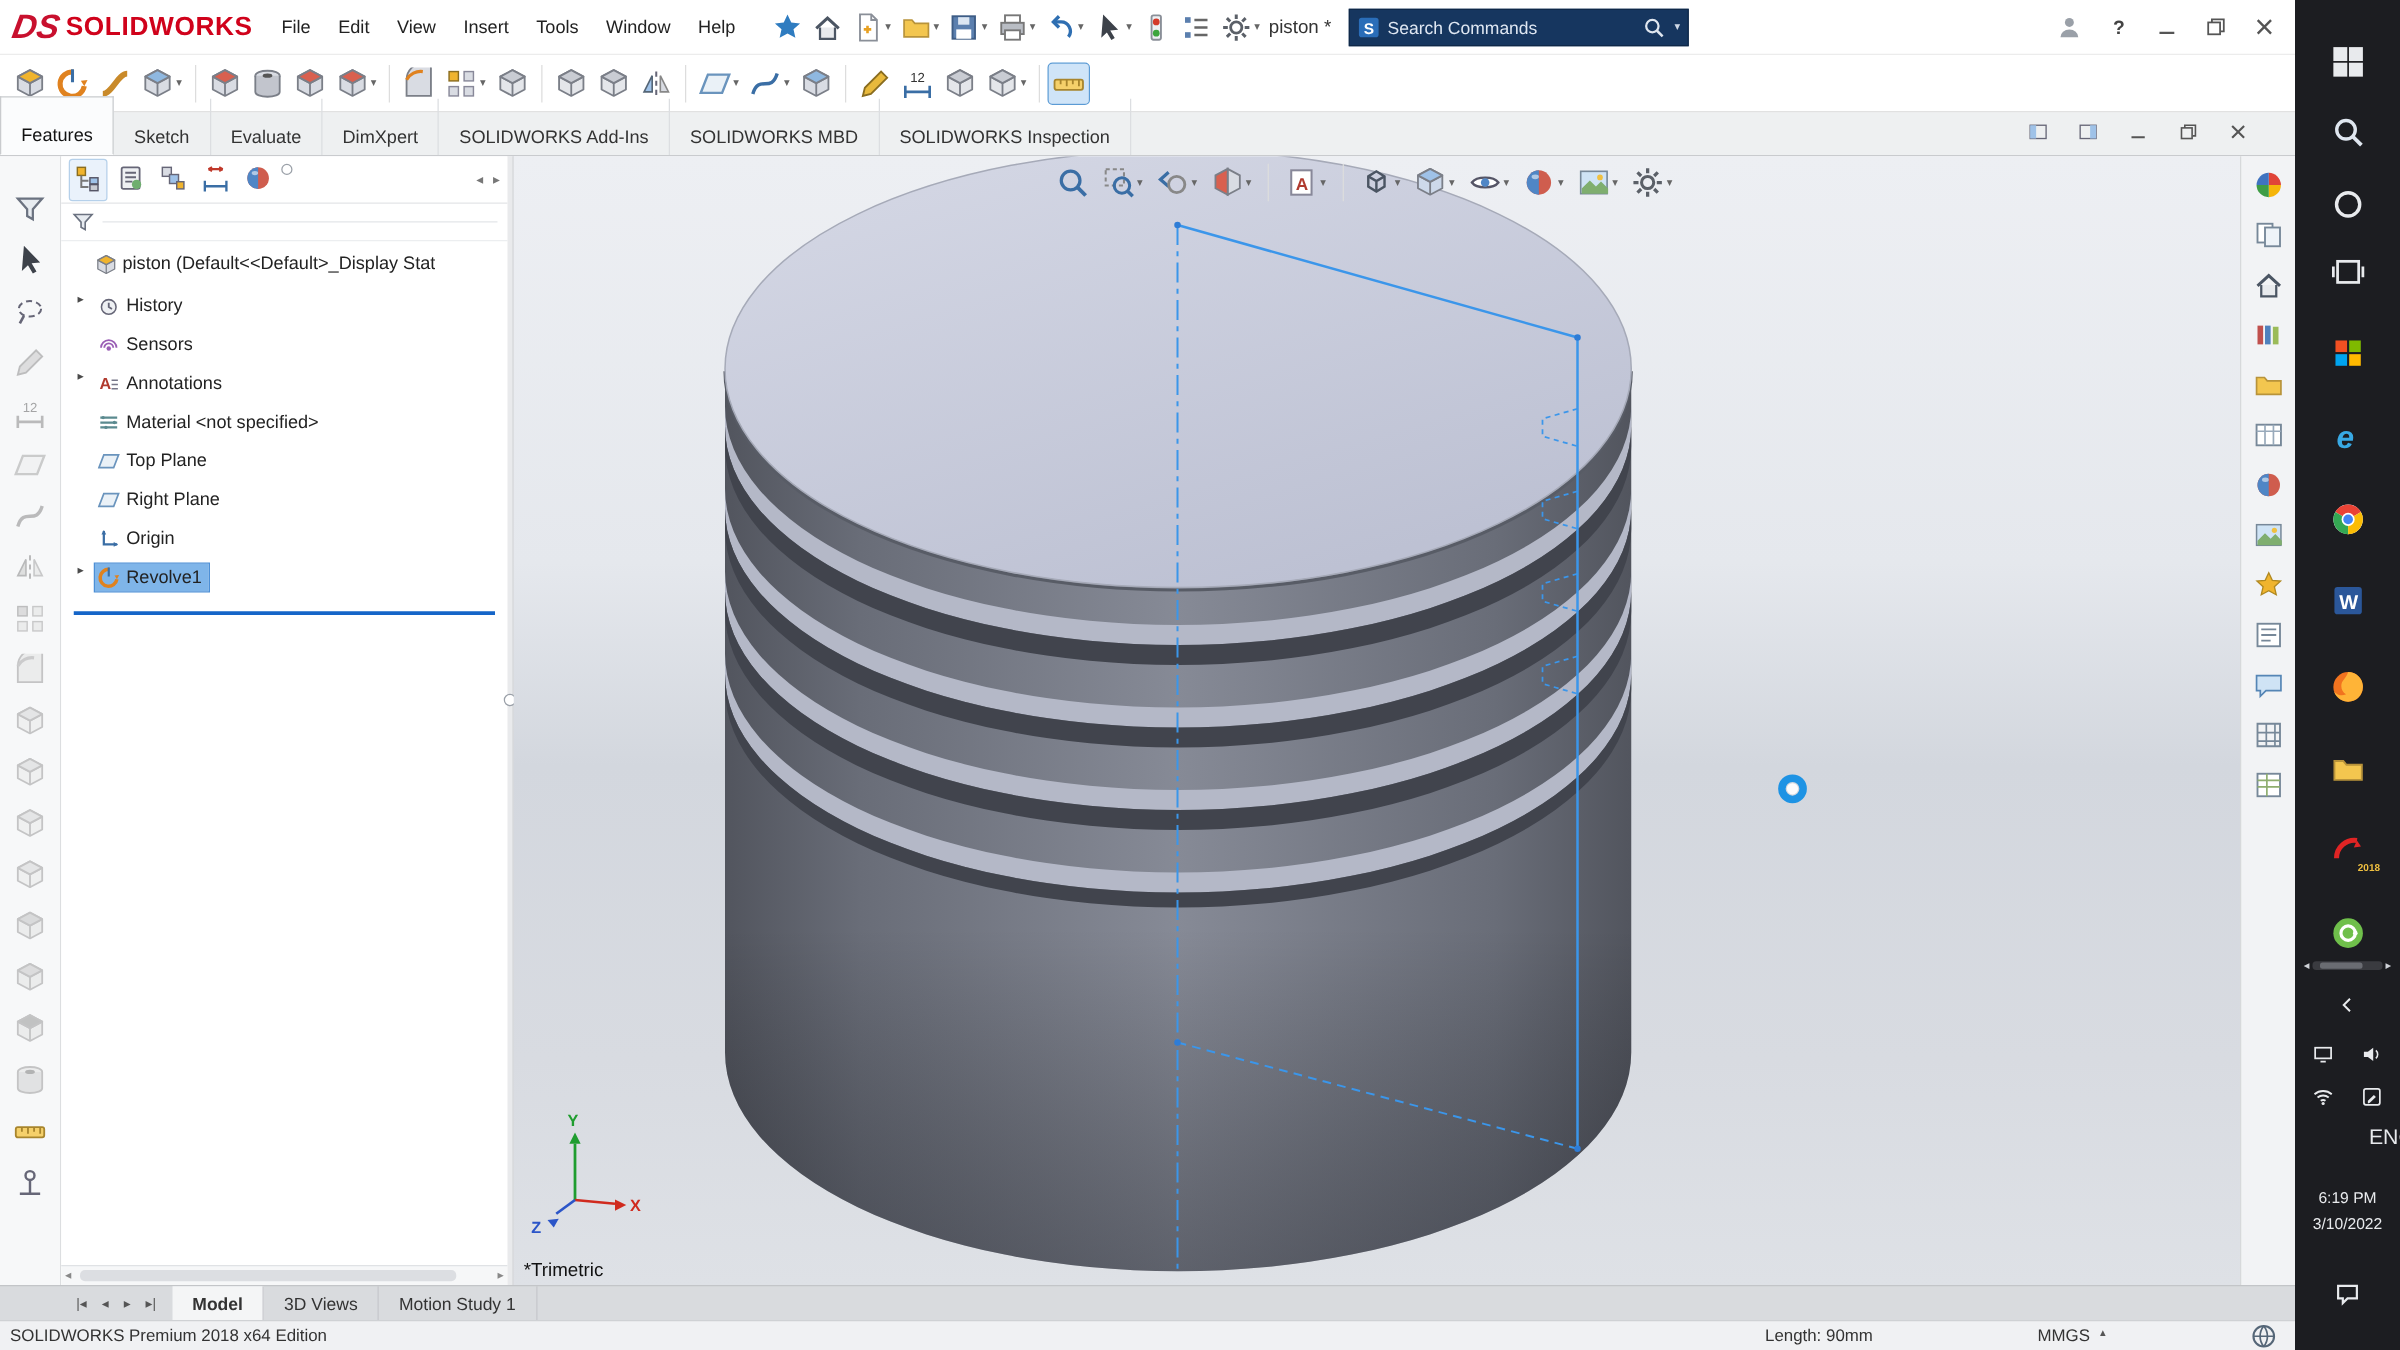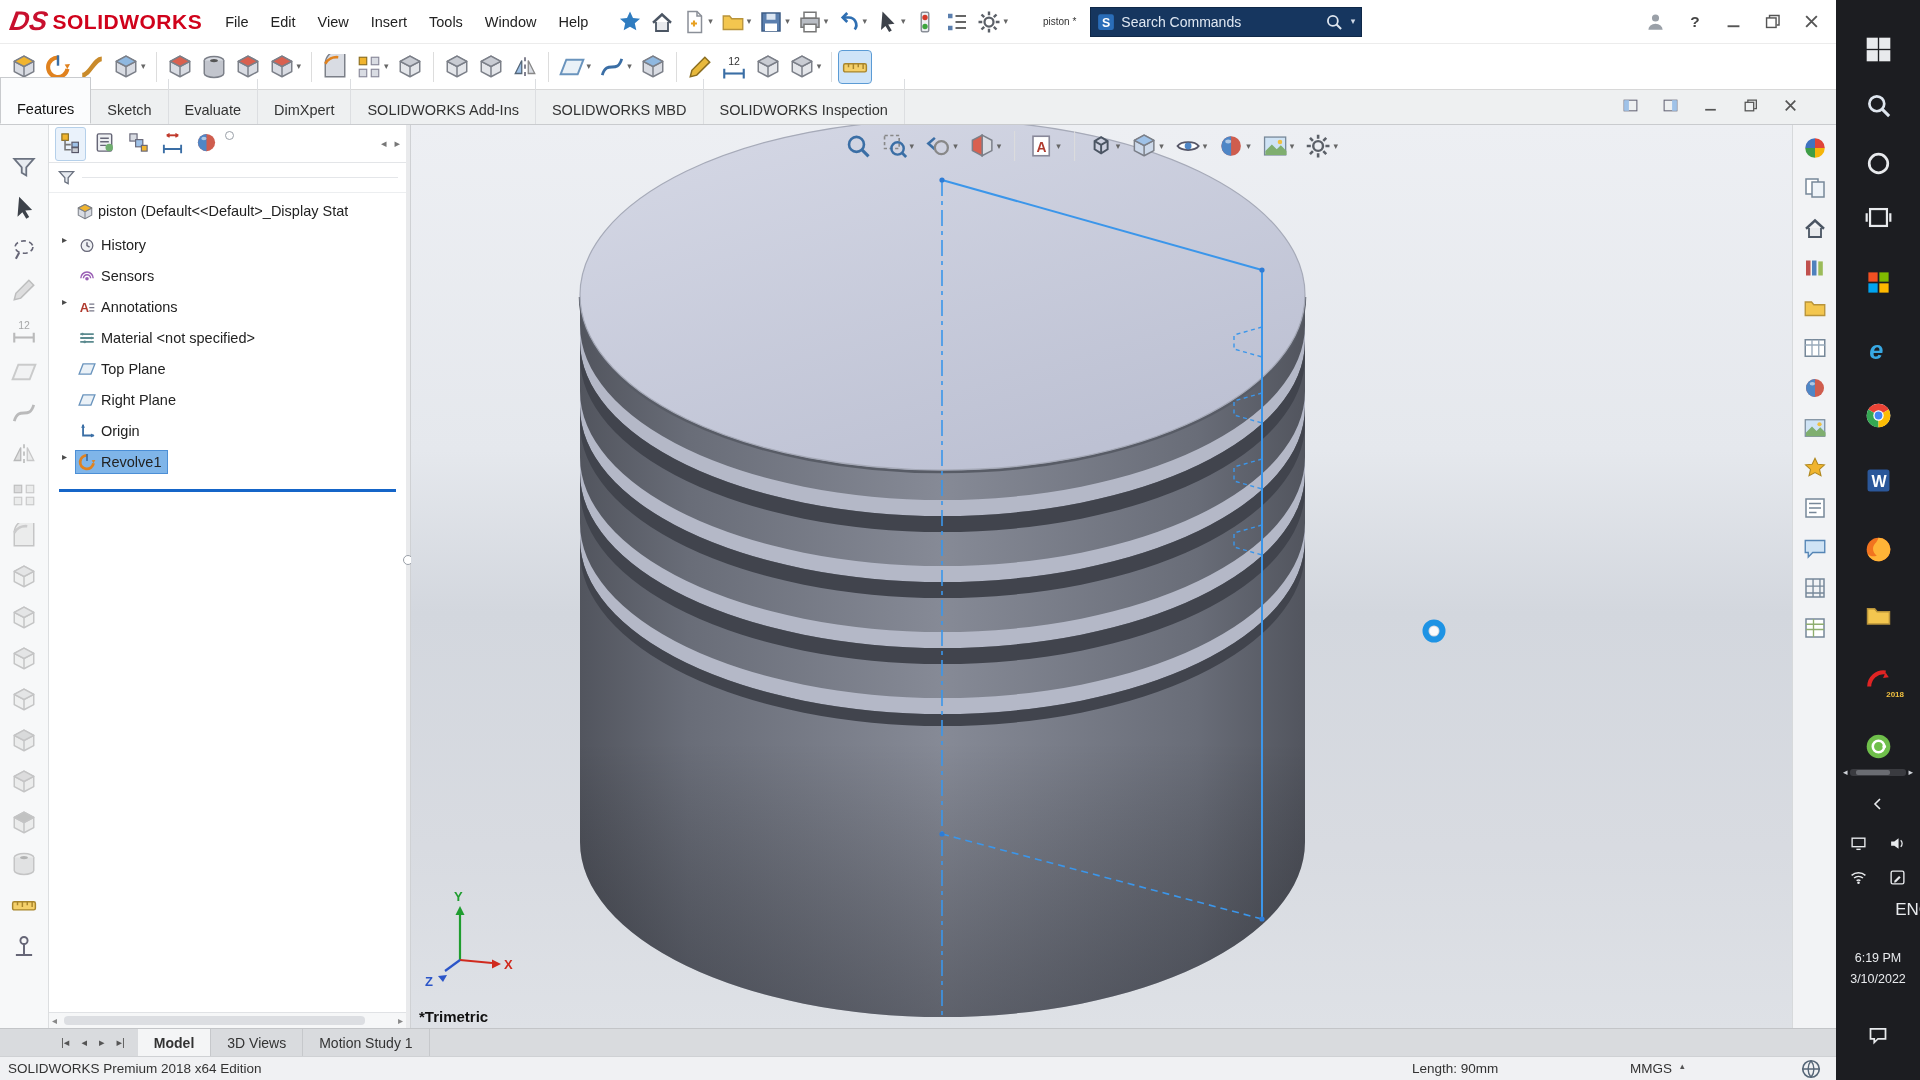"piston *" .doc-title { font-size: 10px -> 15px; margin-left: 32px -> 4px }
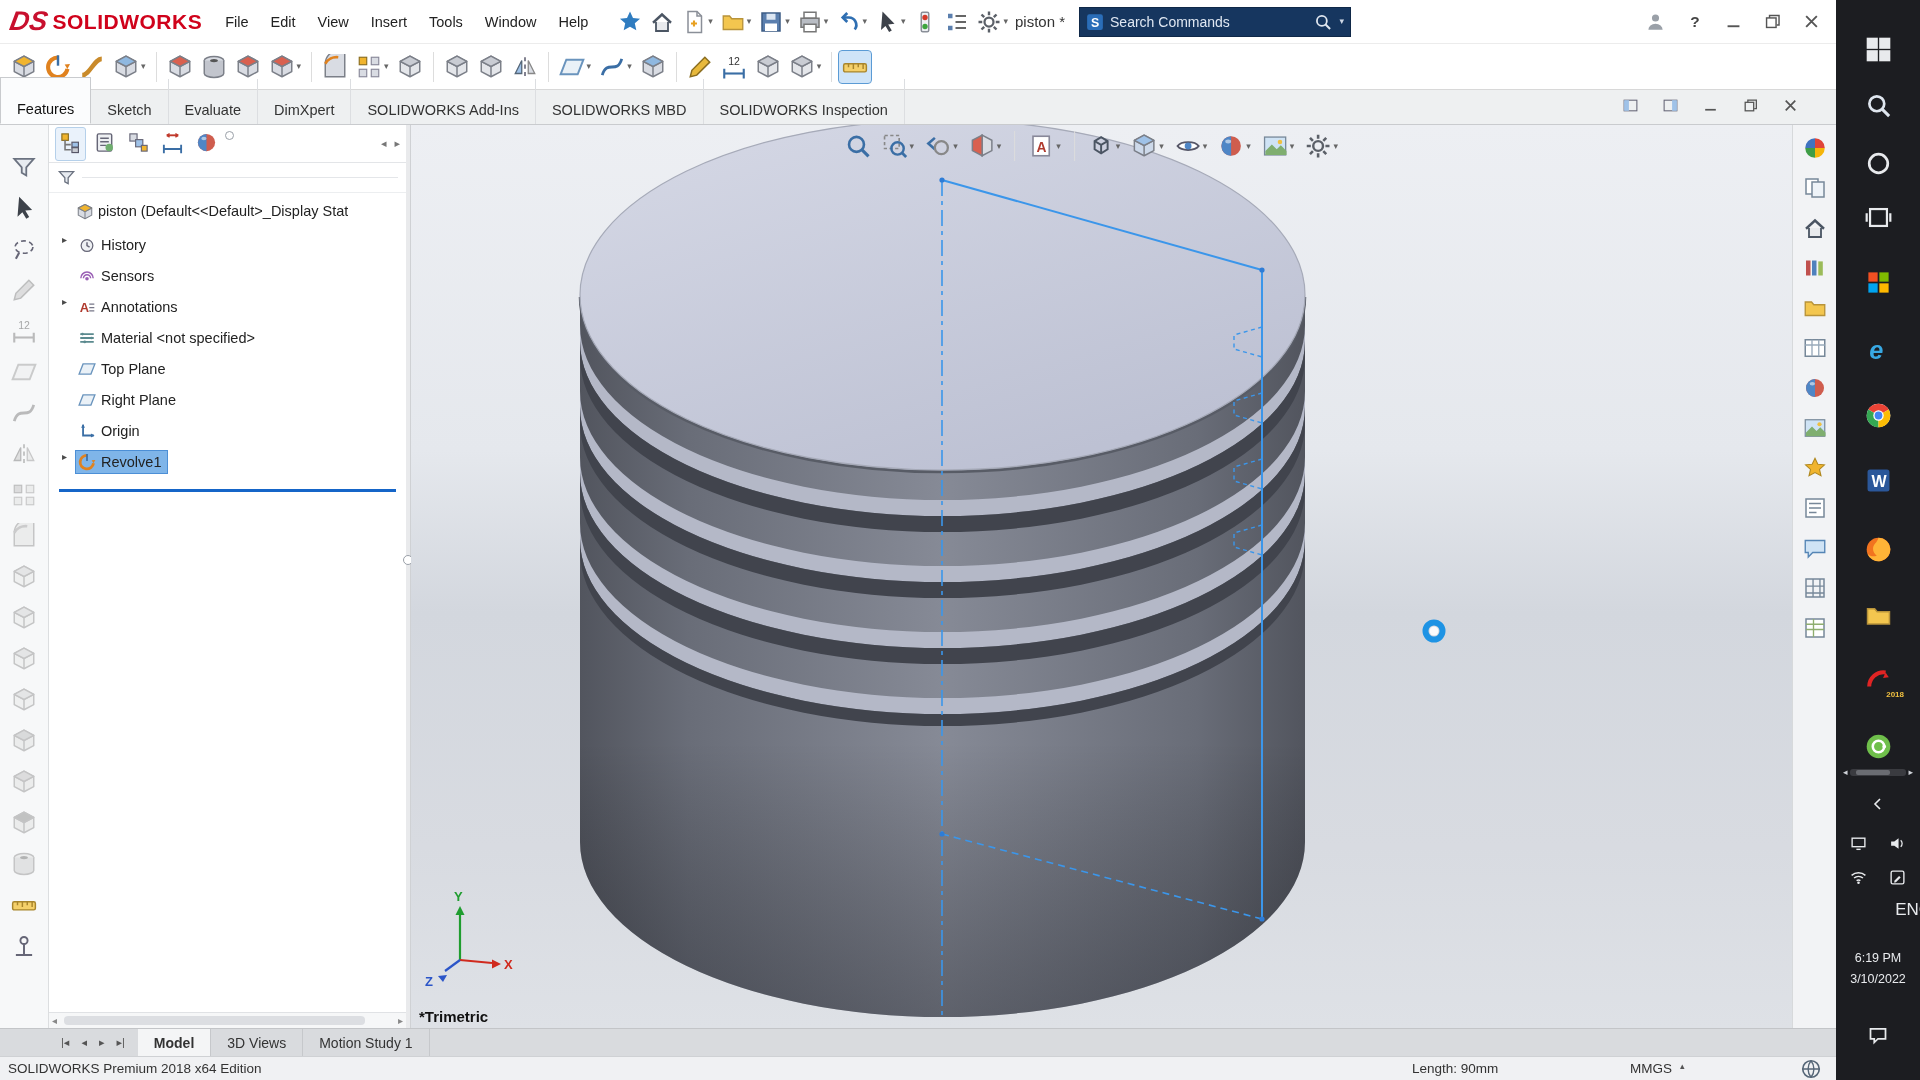"*Trimetric" .view-label { font-weight: bold -> normal }
